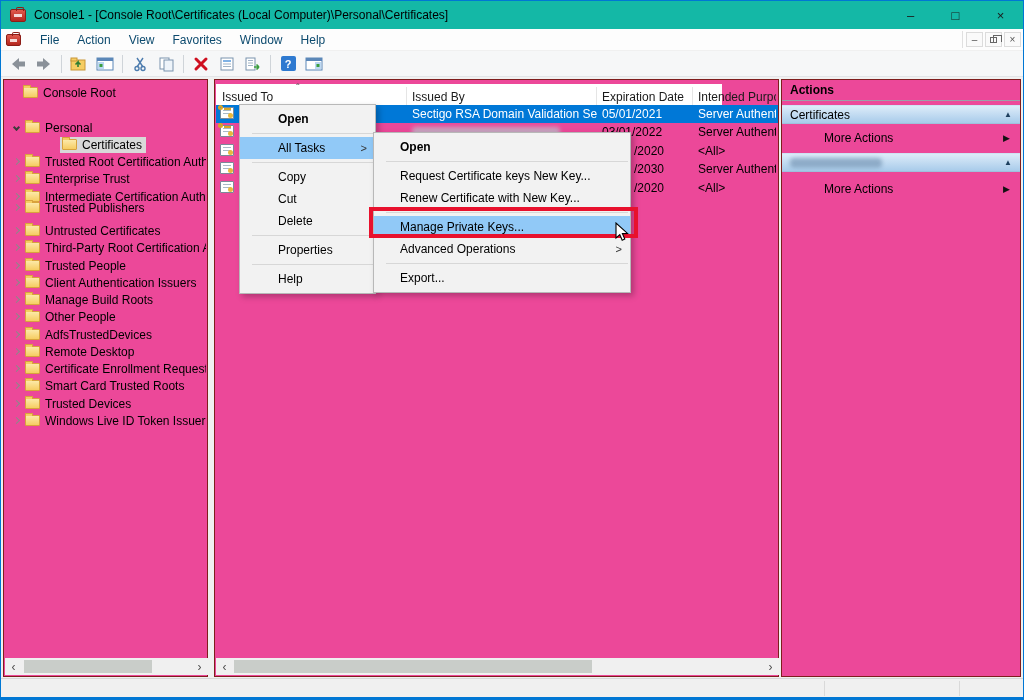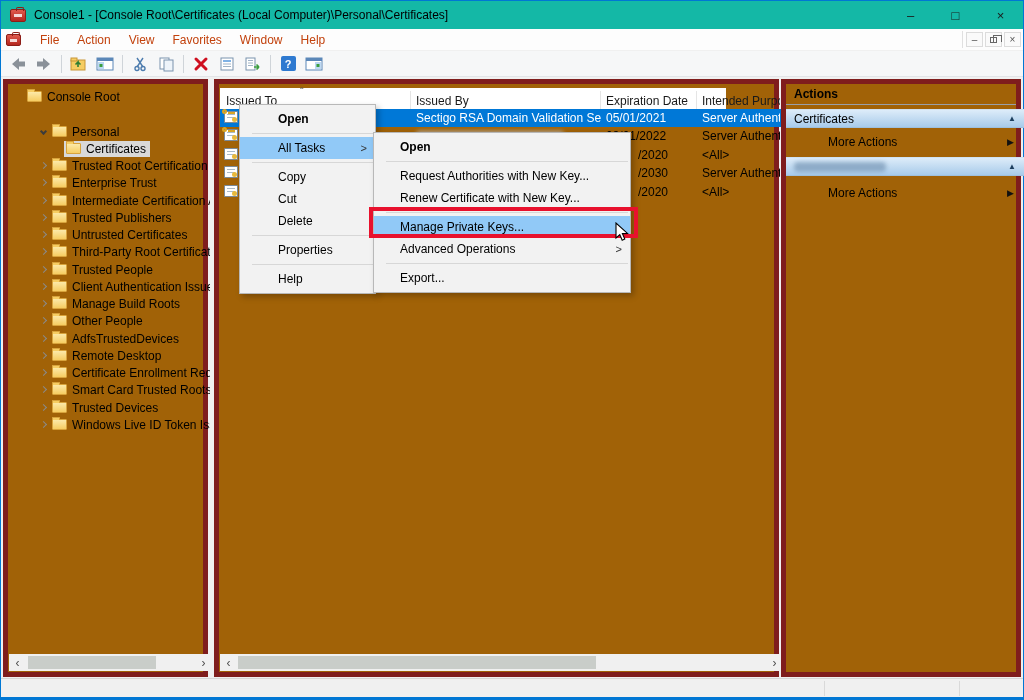"File" .menu-item { color: #c2410c -> #0c4a6e }
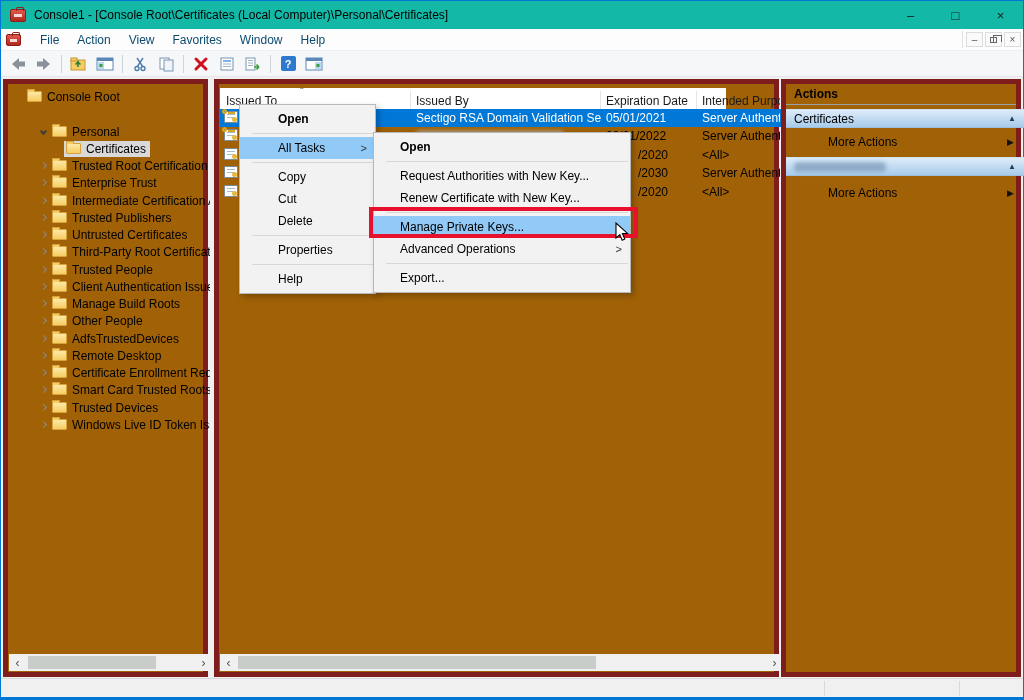"Console Root" .pane { background: #a16207 -> #ec4899; border: 5px solid #7f1d1d -> 1px solid #7f1d1d }
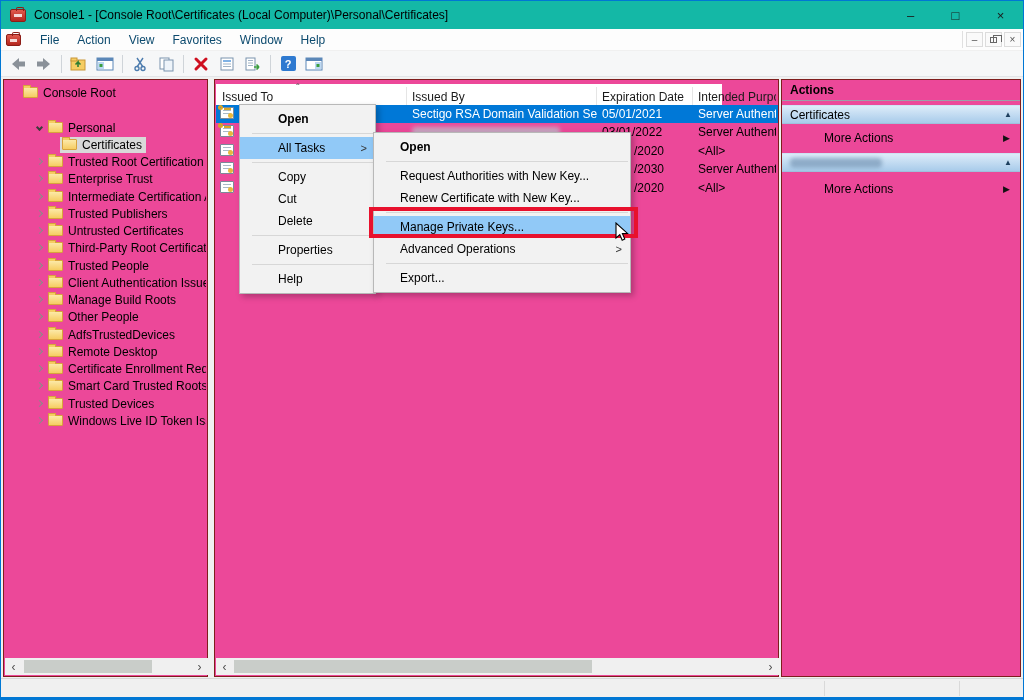"Personal" .p2 { padding-left: 32px -> 9px }
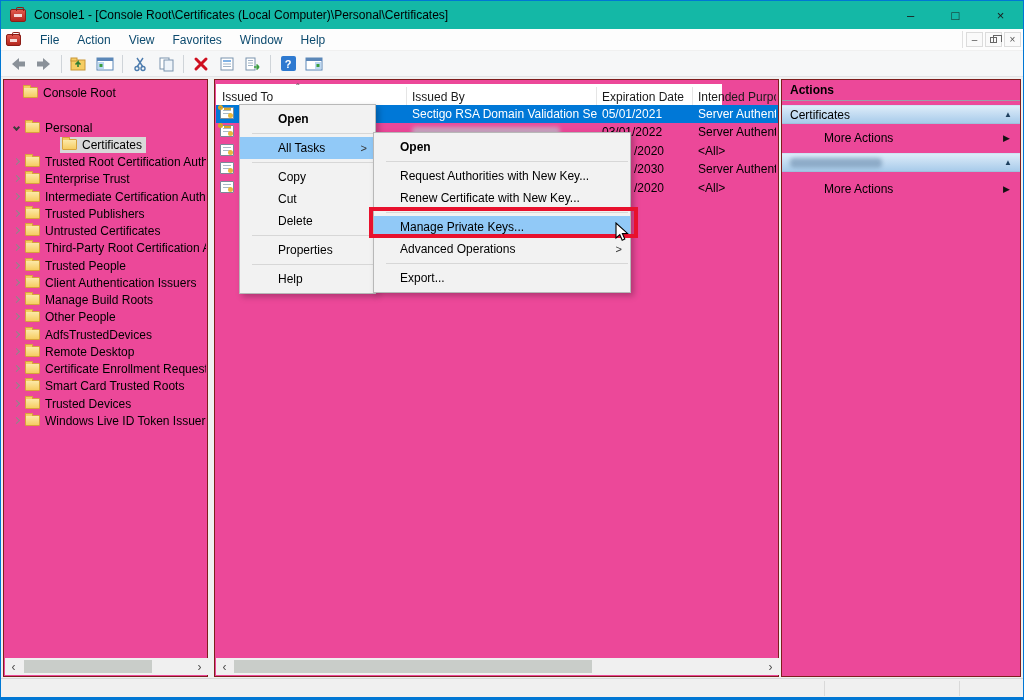"Request Authorities with New Key..." div.mitem { text: Authorities with -> Certificate keys }
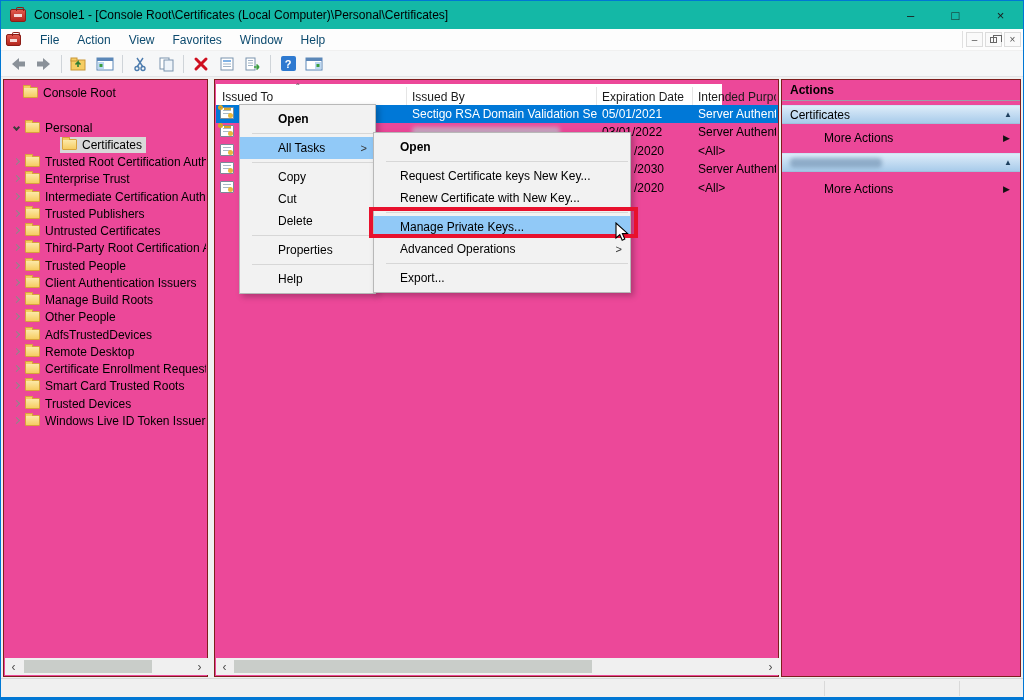"Trusted Publishers" div.trow { top: 125px -> 119px }
